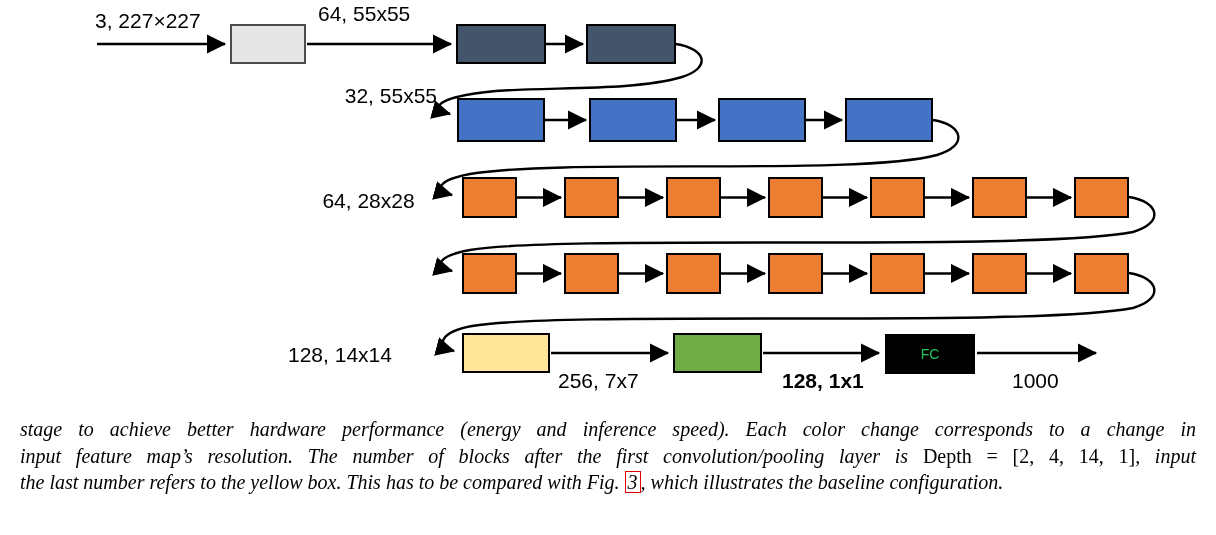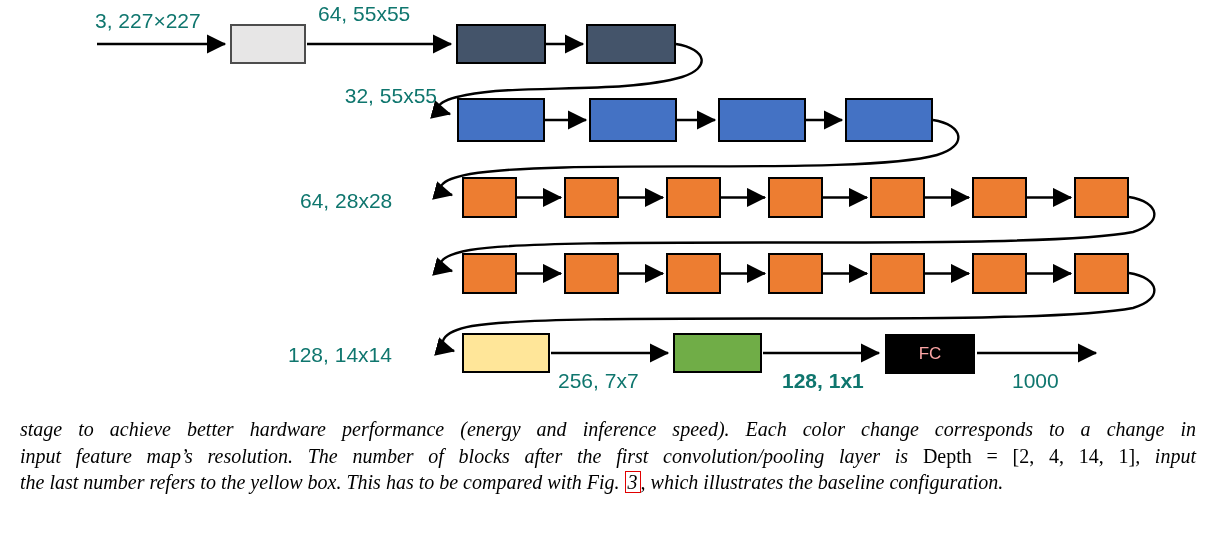"3, 227×227" .dimlabel { color: #0f766e -> #000000 }
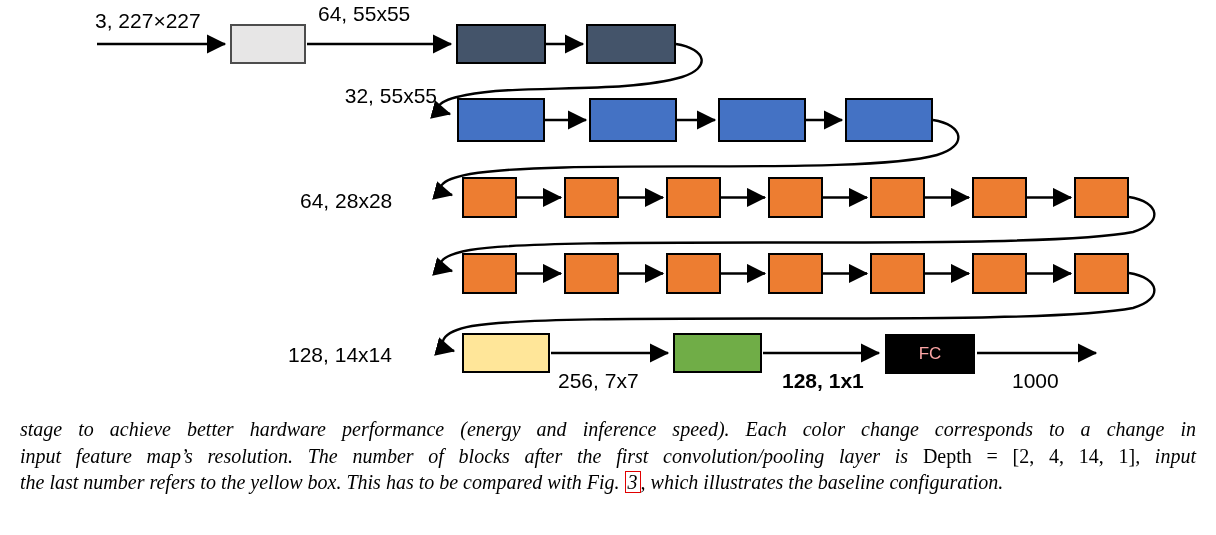"64, 28x28" #lbl-s3 { text-align: left -> center }
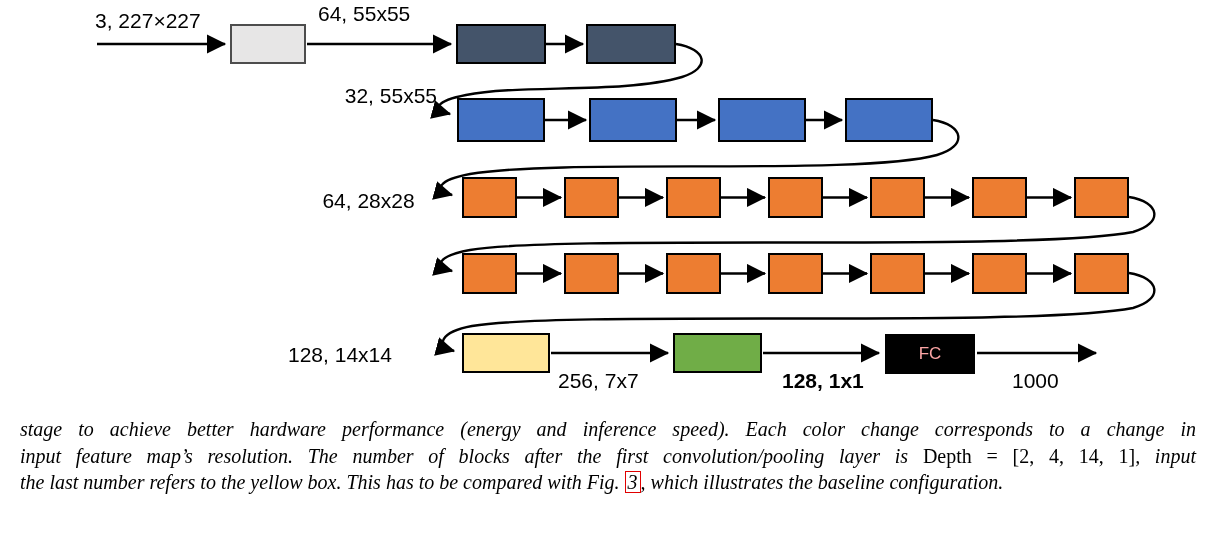"FC" #fc-box span { color: #fca5a5 -> #22c55e; font-size: 17px -> 14px }
